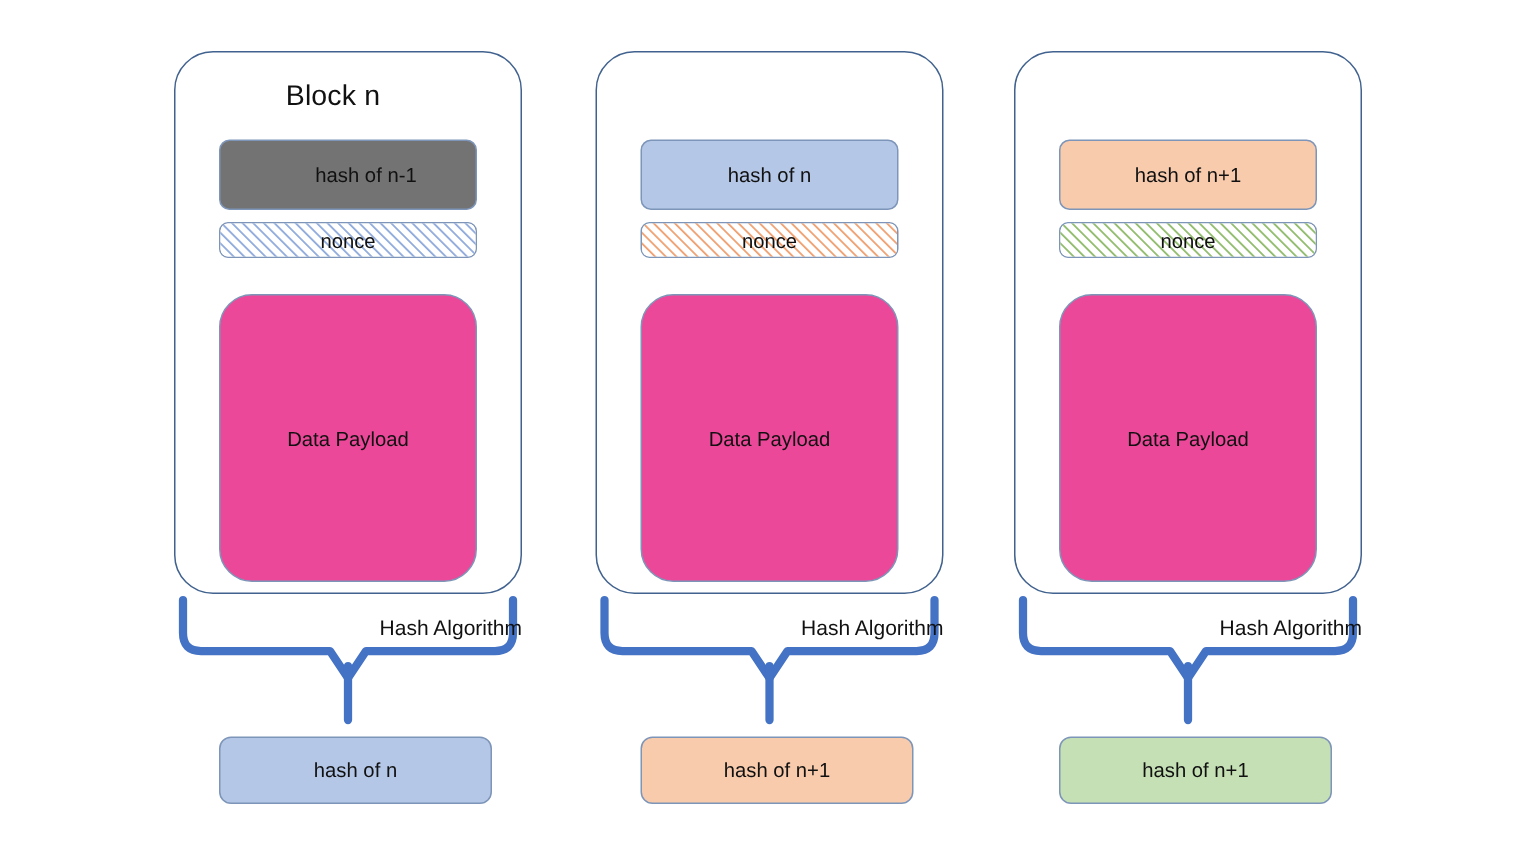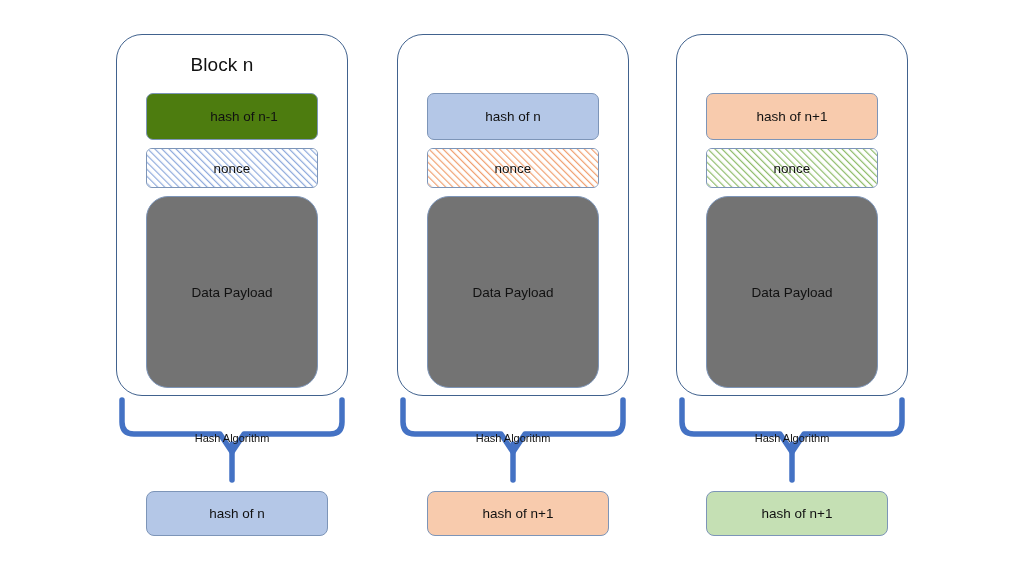"hash of n-1" div.inner-box { background: #4d7c0f -> #737373 }
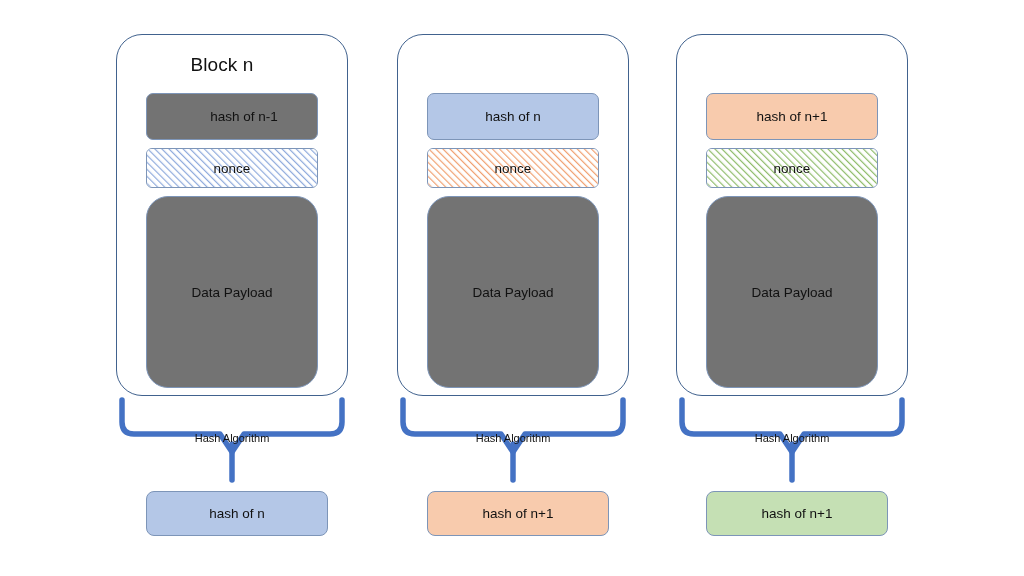"nonce" .nonce-box { height: 40px -> 24px }
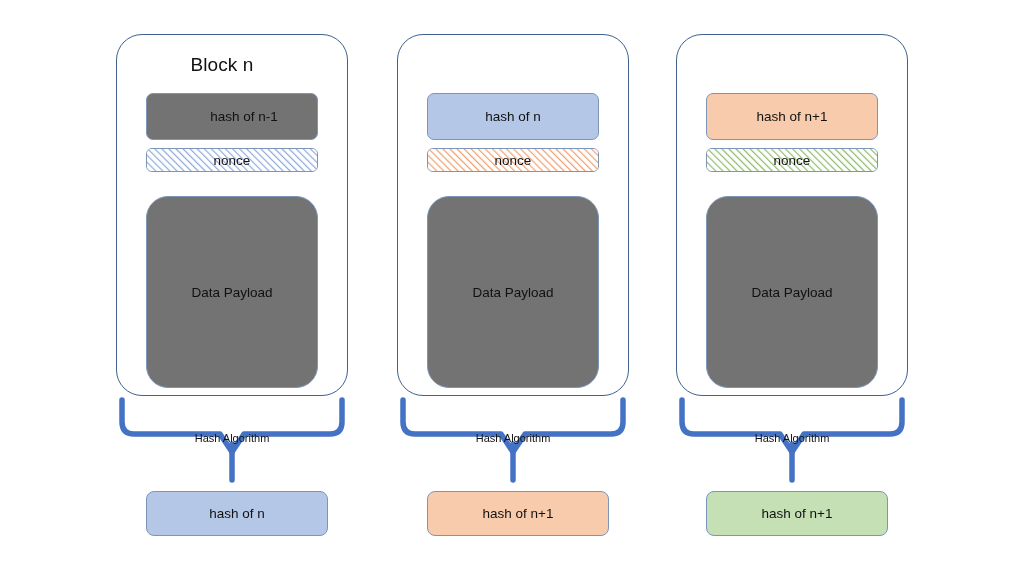"Data Payload" .payload-box { background: #737373 -> #ec4899 }
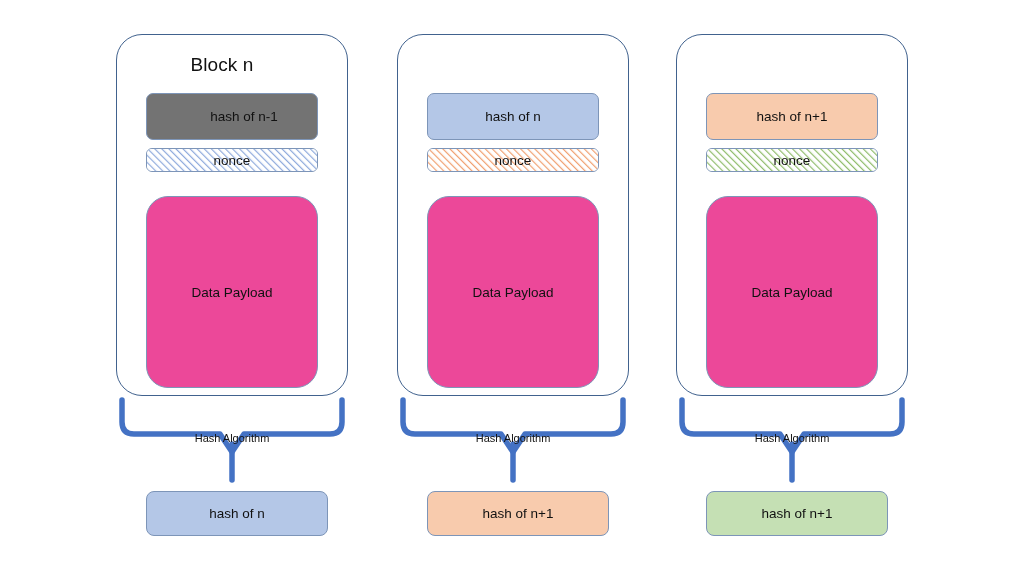"Hash Algorithm" .brace-label { font-size: 11px -> 14px; text-align: center -> right; top: 432px -> 410px }
